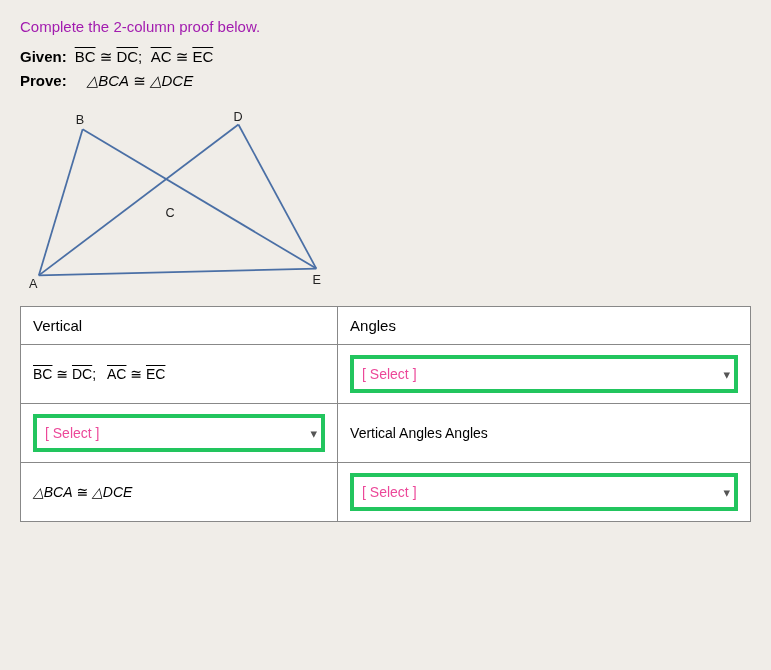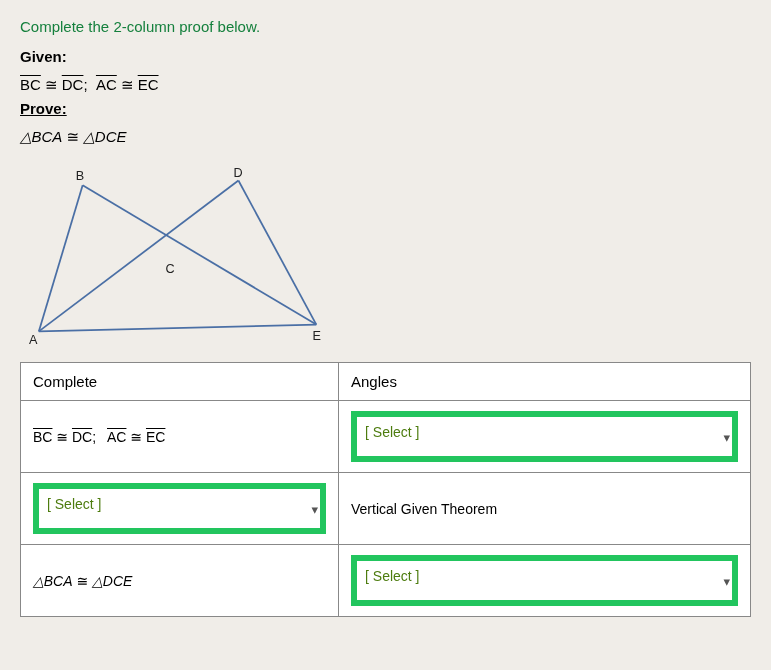"Complete the 2-column proof below." .instructions { color: #15803d -> #a21caf }
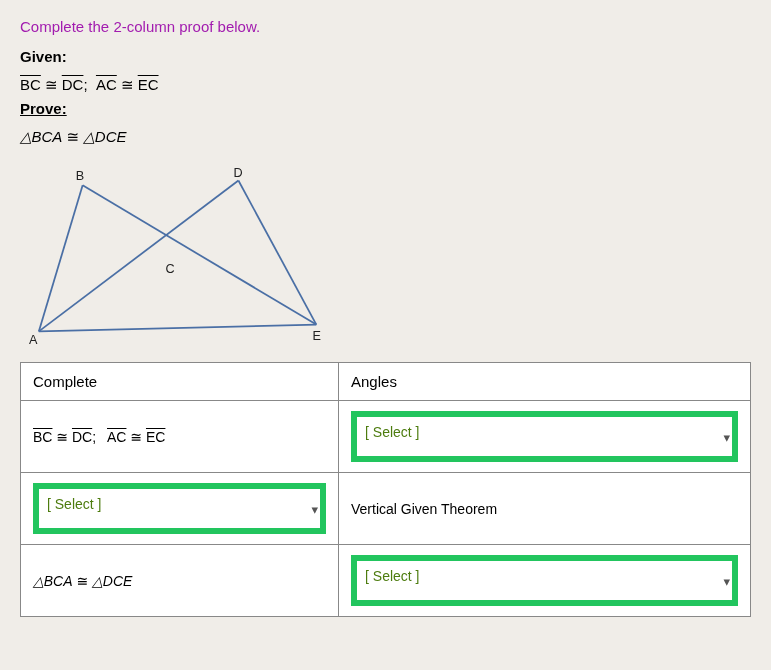"Given:" .given-prove .line { flex-direction: column -> none }
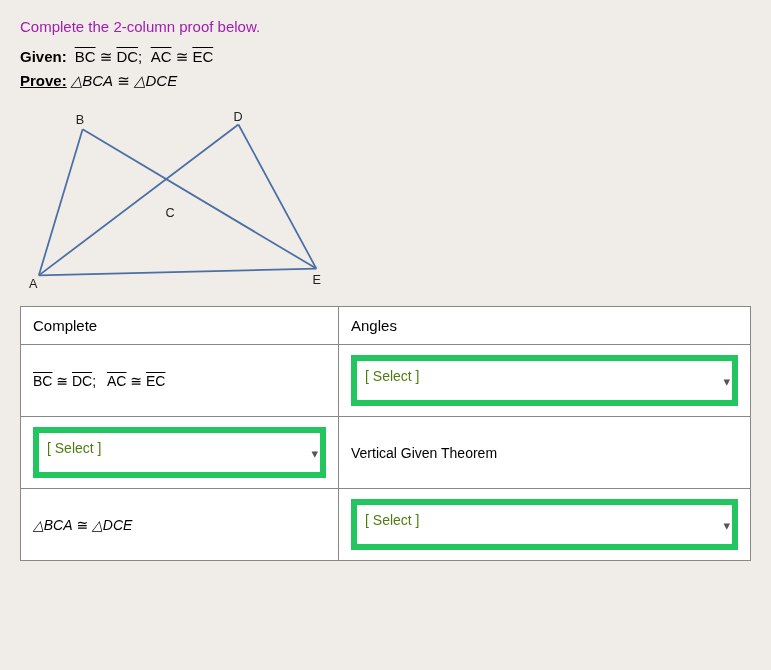"Prove:" span { margin-right: 0 -> 16px; text-decoration: underline -> none }
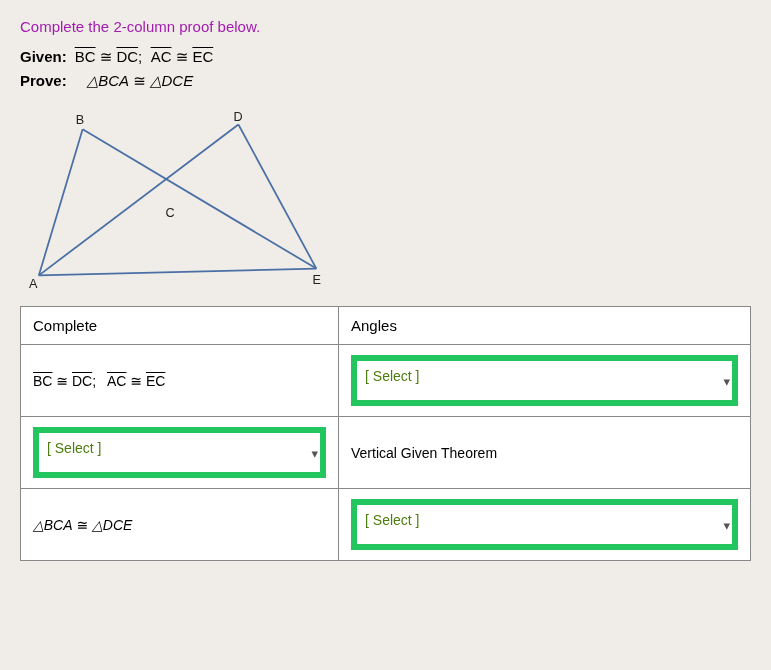"Complete" th { text: Complete -> Vertical }
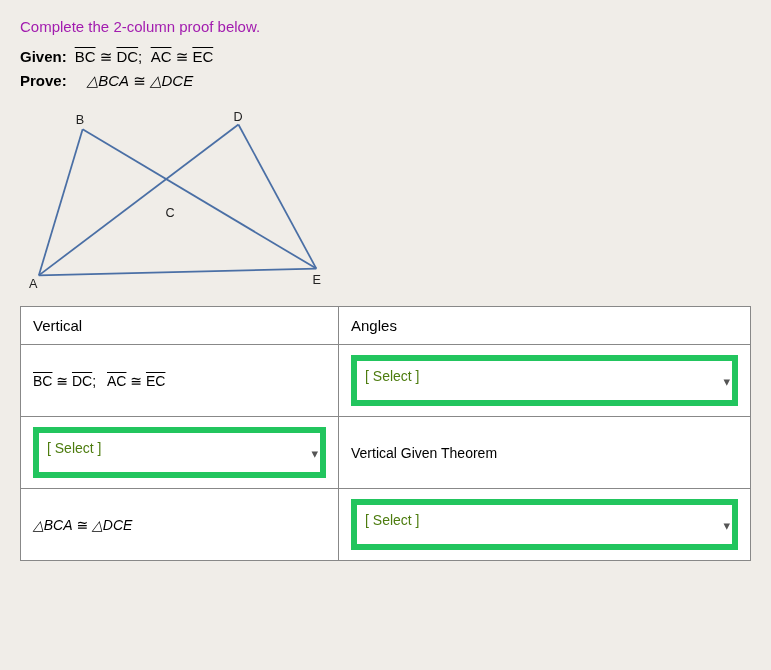"[ Select ]" .select-wrapper select { border: 6px solid #22c55e -> 4px solid #22c55e; color: #4d7c0f -> #ec4899; padding: 7px 28px 16px 8px -> 7px 28px 7px 8px }
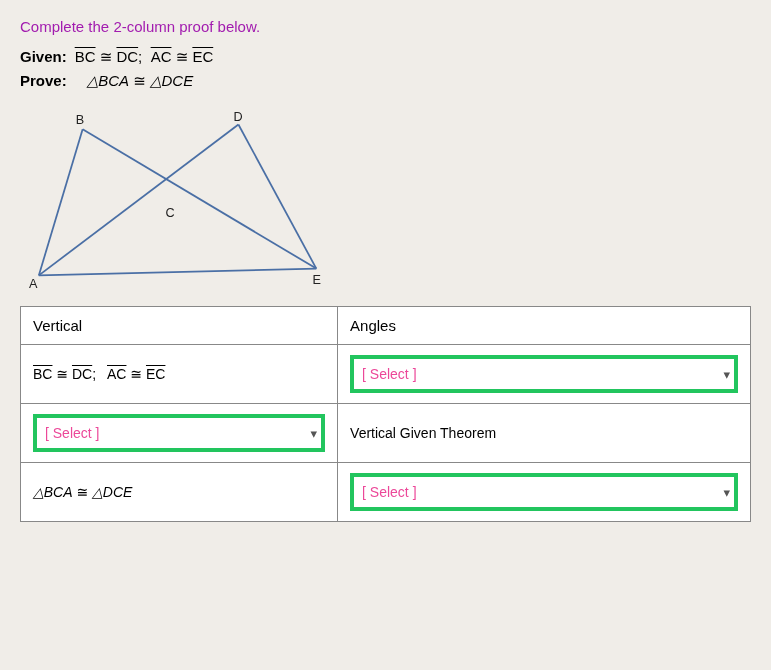"Vertical Given Theorem" td { text: Given Theorem -> Angles Angles }
